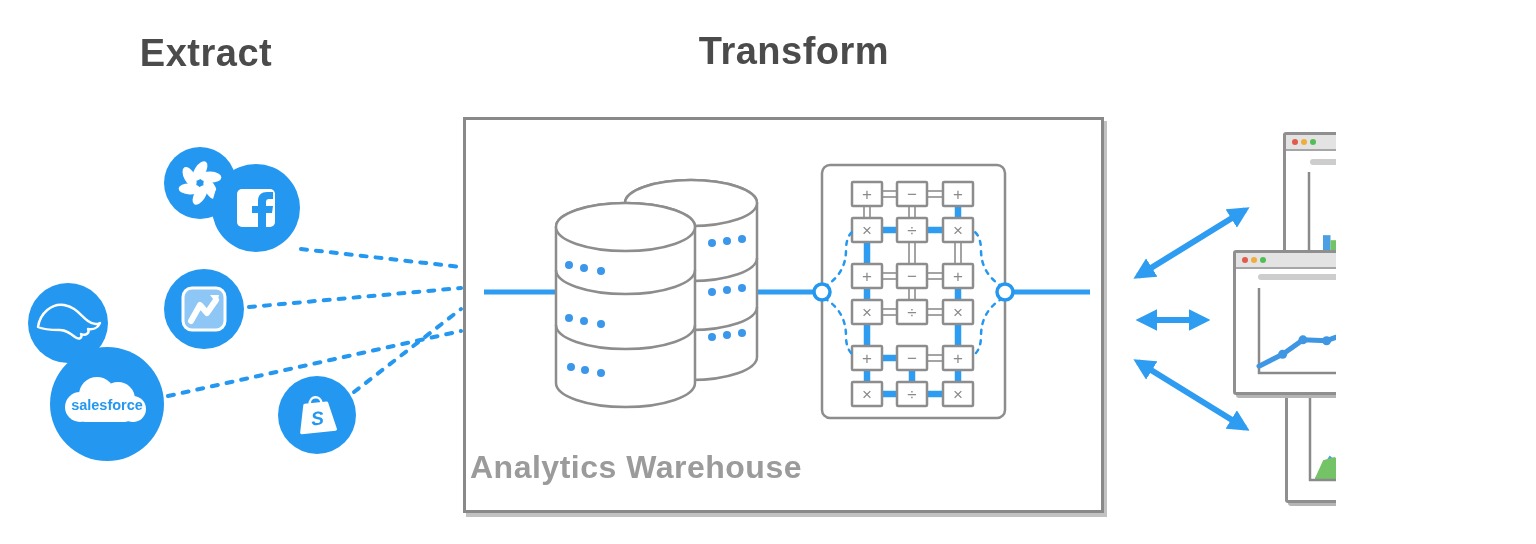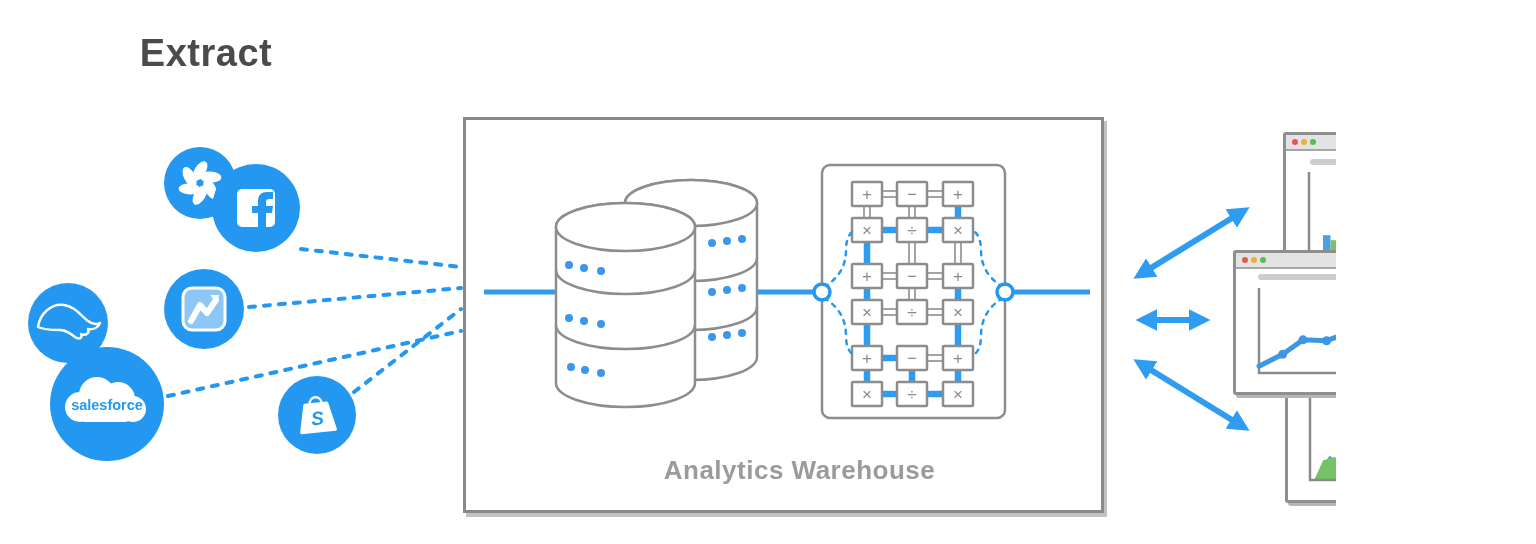"Transform" div.heading { html: none -> <div>Transform</div> }
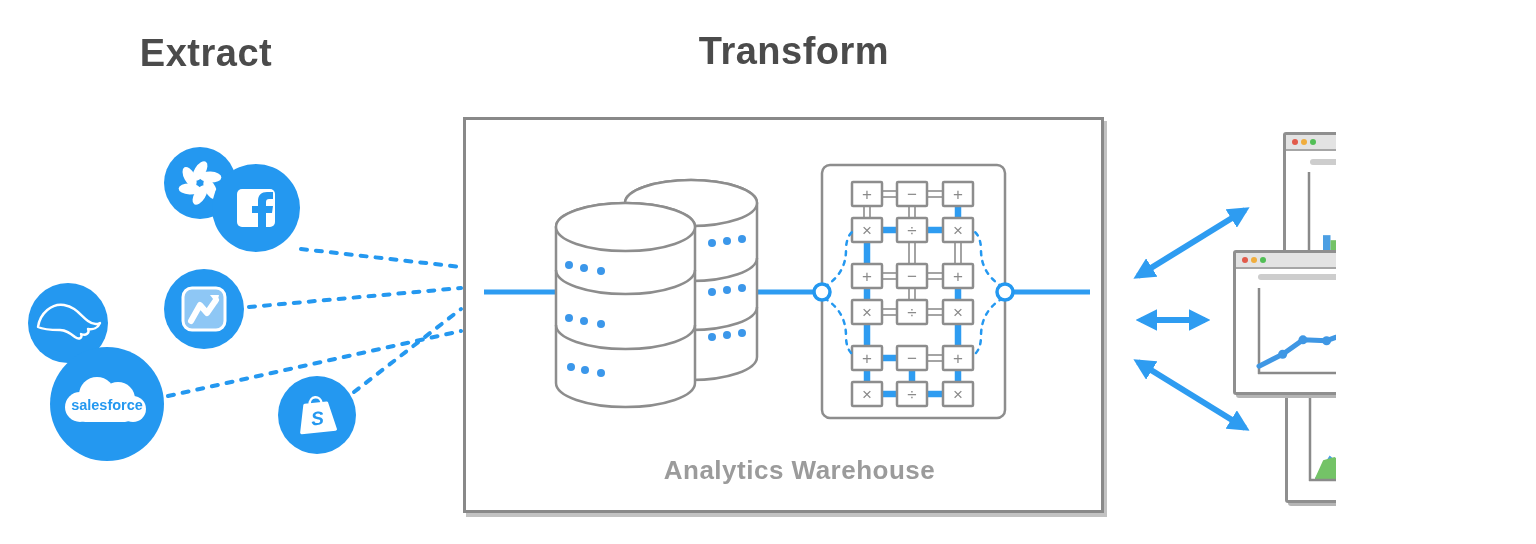"Analytics Warehouse" .warehouse-label { font-size: 26px -> 32px; left: 16px -> 4px; text-align: center -> left }
